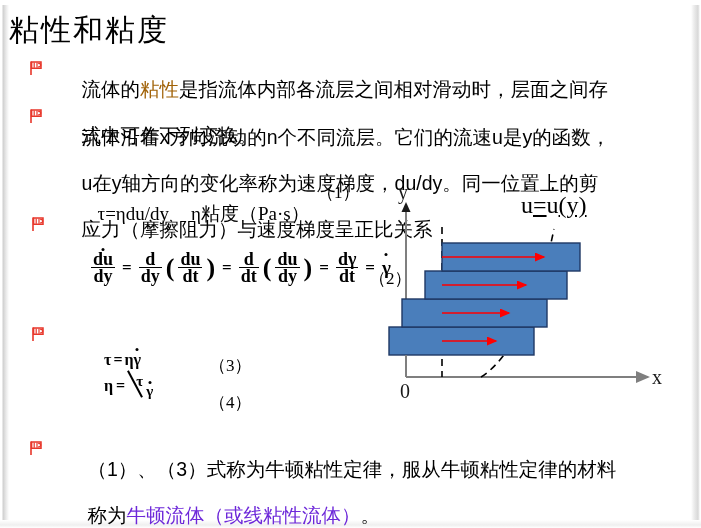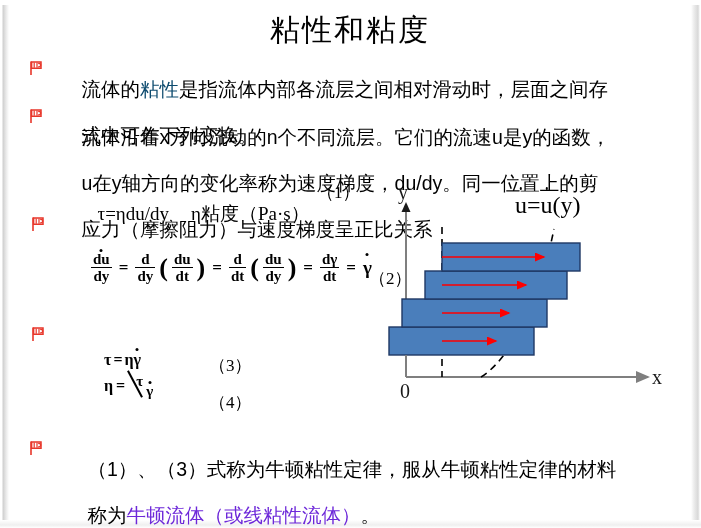"粘性和粘度" .title { text-align: center -> none }
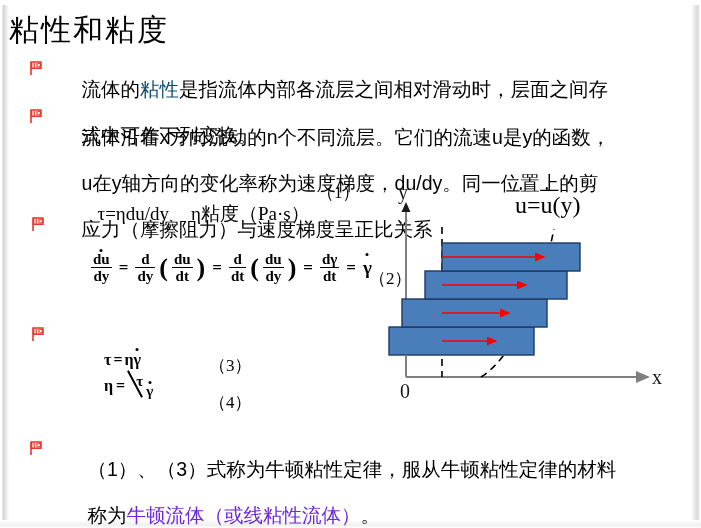"粘性" .muted { color: #0c4a6e -> #a16207 }
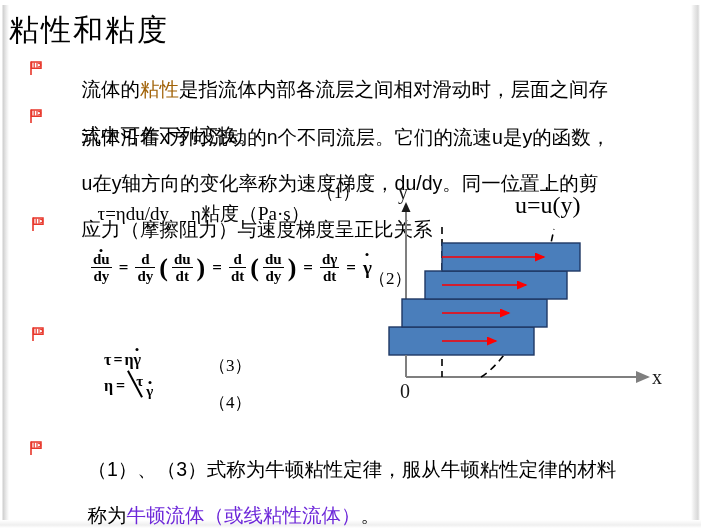"u=u(y)" div.curvelabel { left: 129px -> 135px; text-decoration: none -> underline }
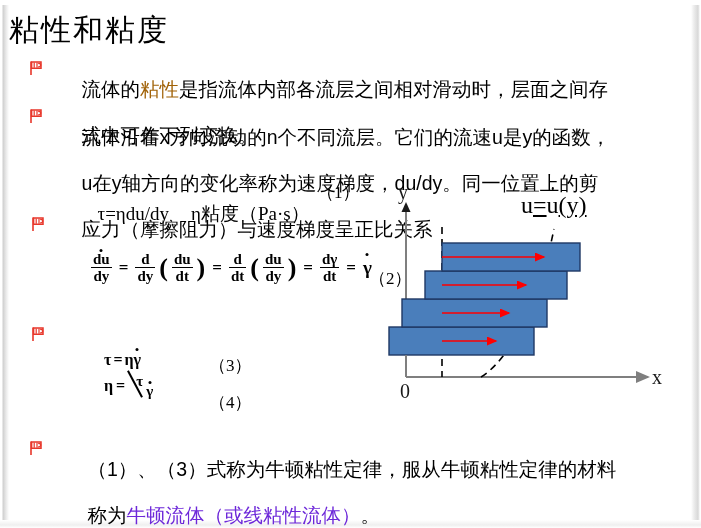"du" .frac { font-size: 15px -> 18px }
